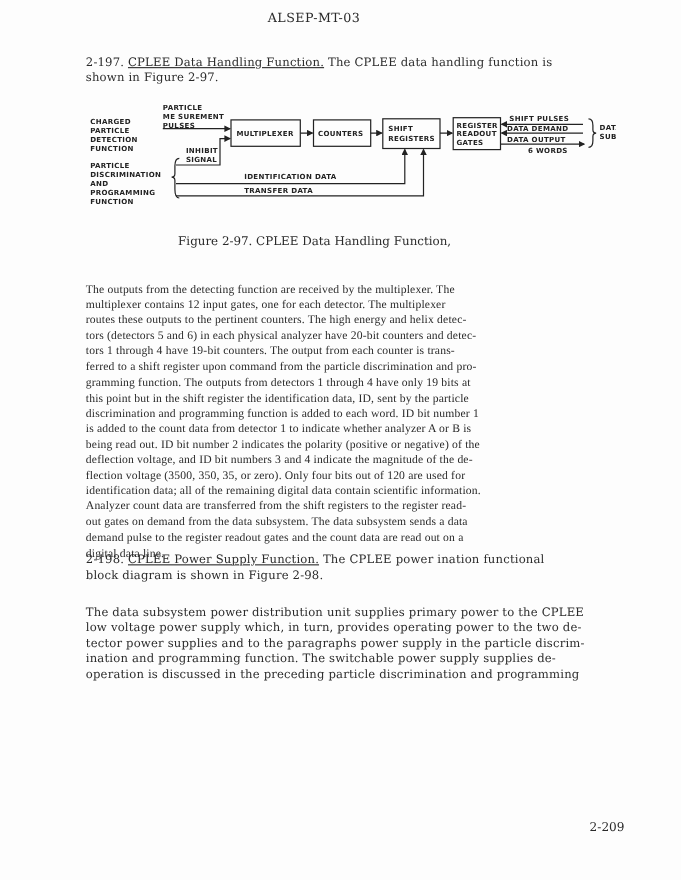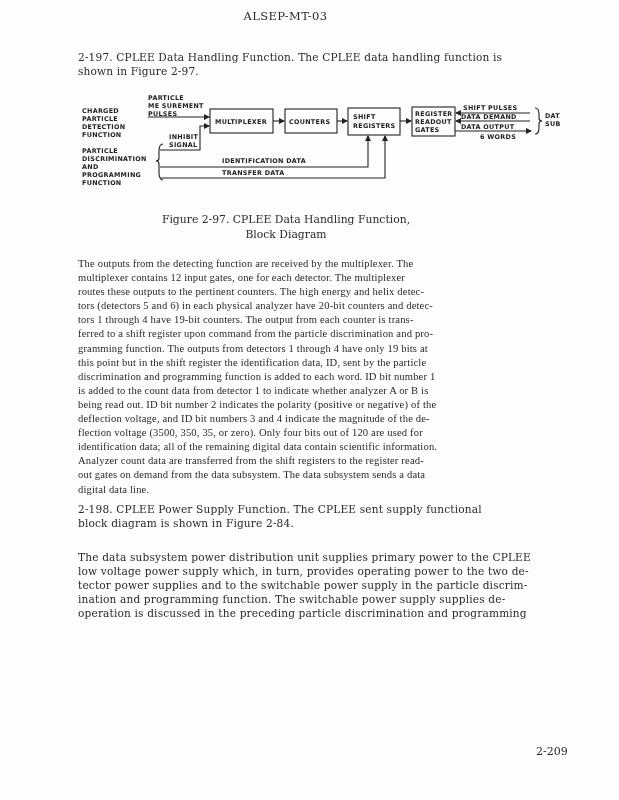"CPLEE Data Handling Function." .u { text-decoration: none -> underline }
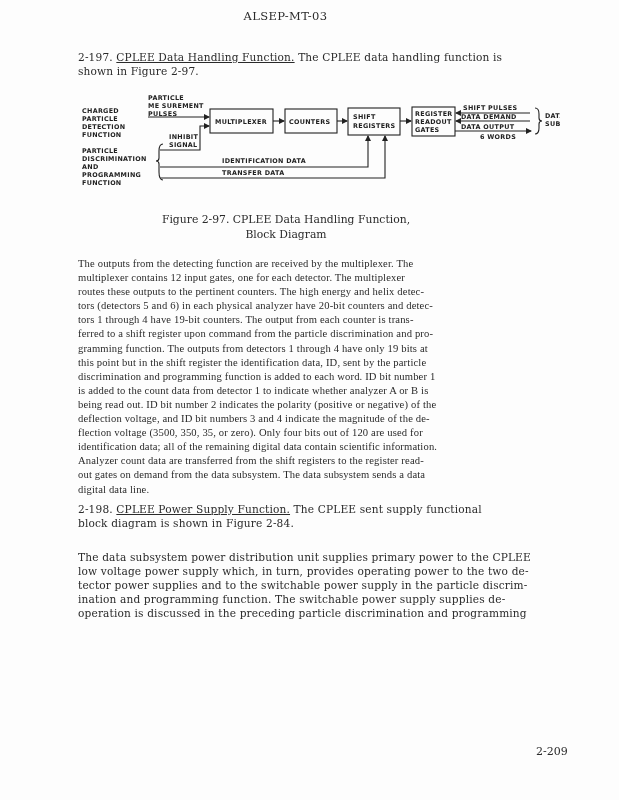"Block Diagram" span.line { html: <span>Block Diagram</span> -> none }
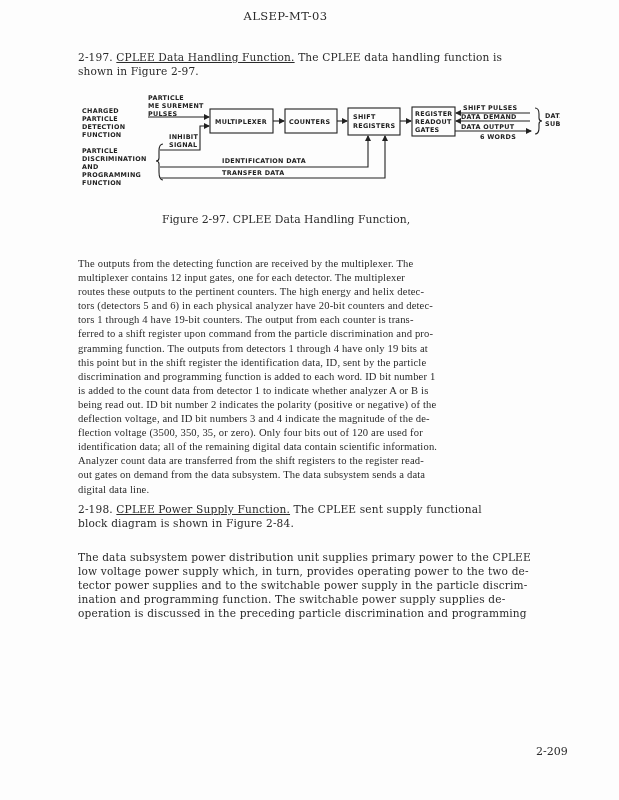"demand pulse to the register" span.line { html: none -> <span>demand pulse to the register readout gates and the count data are read out on a</span> }
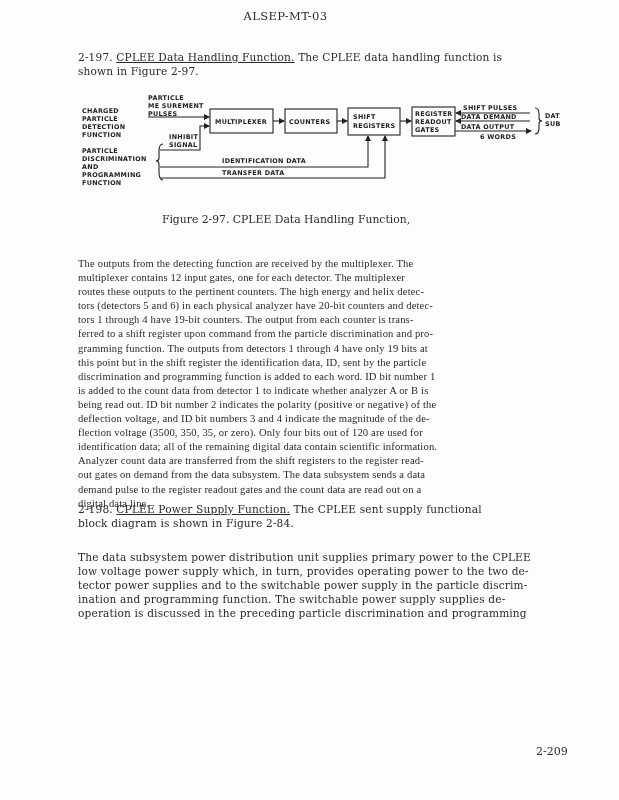"The CPLEE sent supply functional" span { text: sent supply -> power ination }
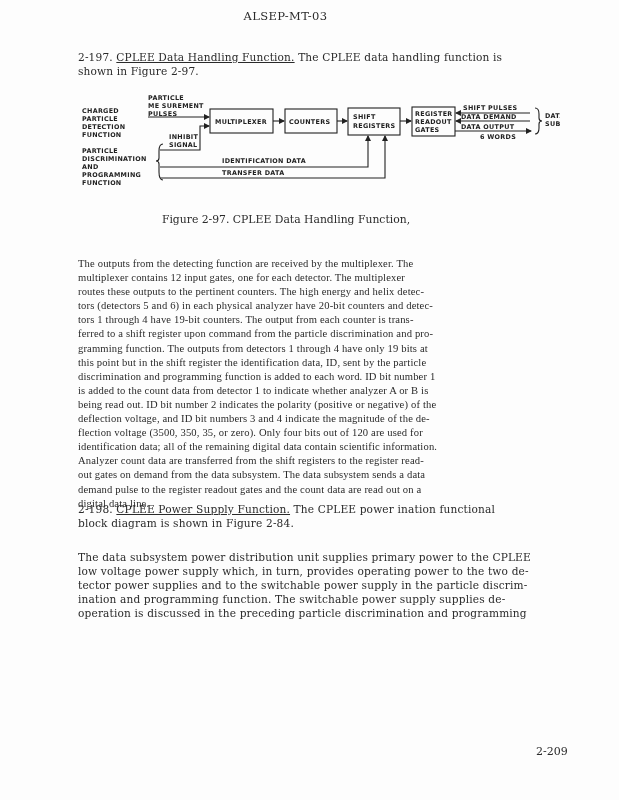"block diagram is shown in" span.line { text: 2-84 -> 2-98 }
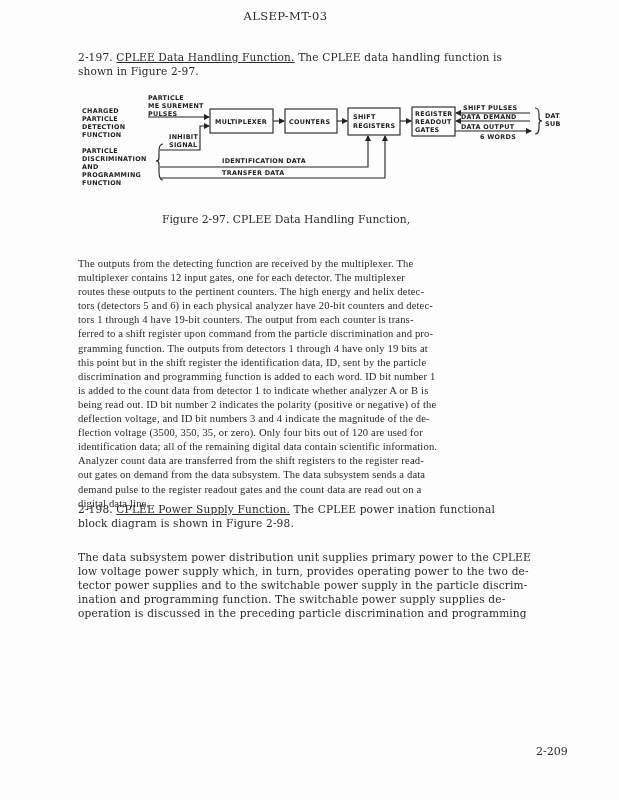"tector power supplies and to" span.line { text: switchable -> paragraphs }
